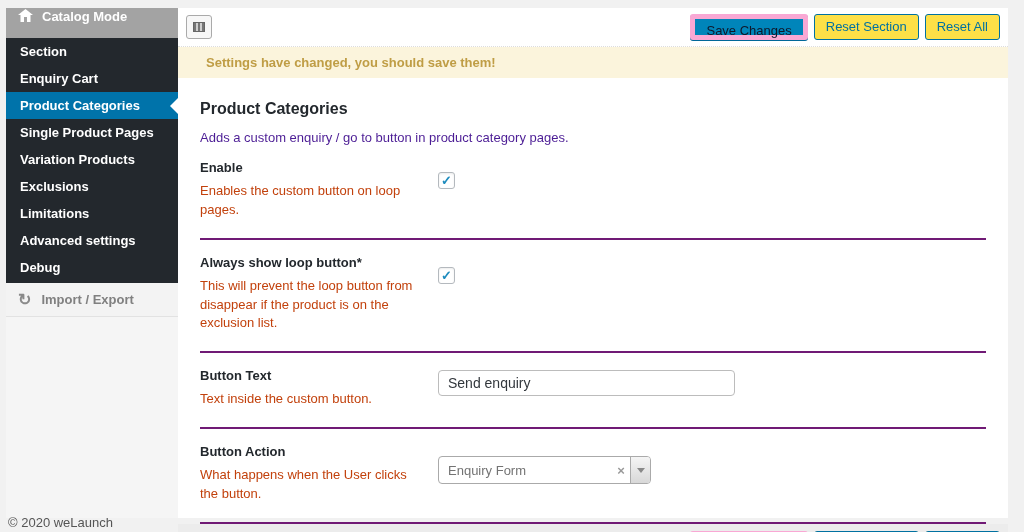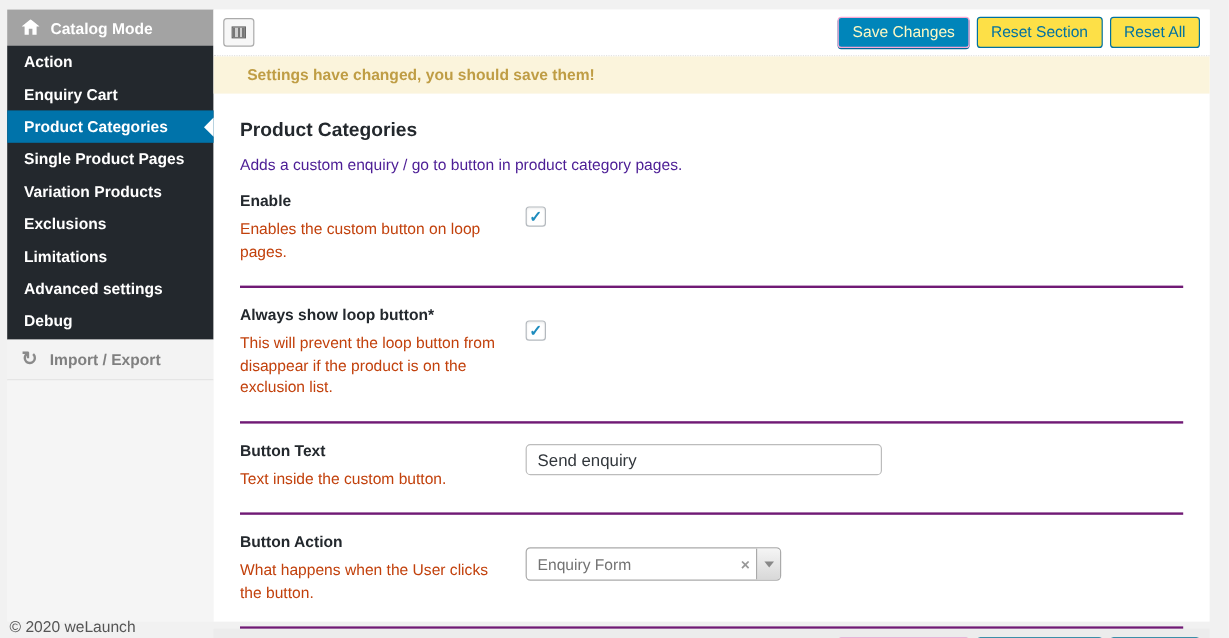"Catalog Mode" .sidebar-header { align-items: center -> flex-start }
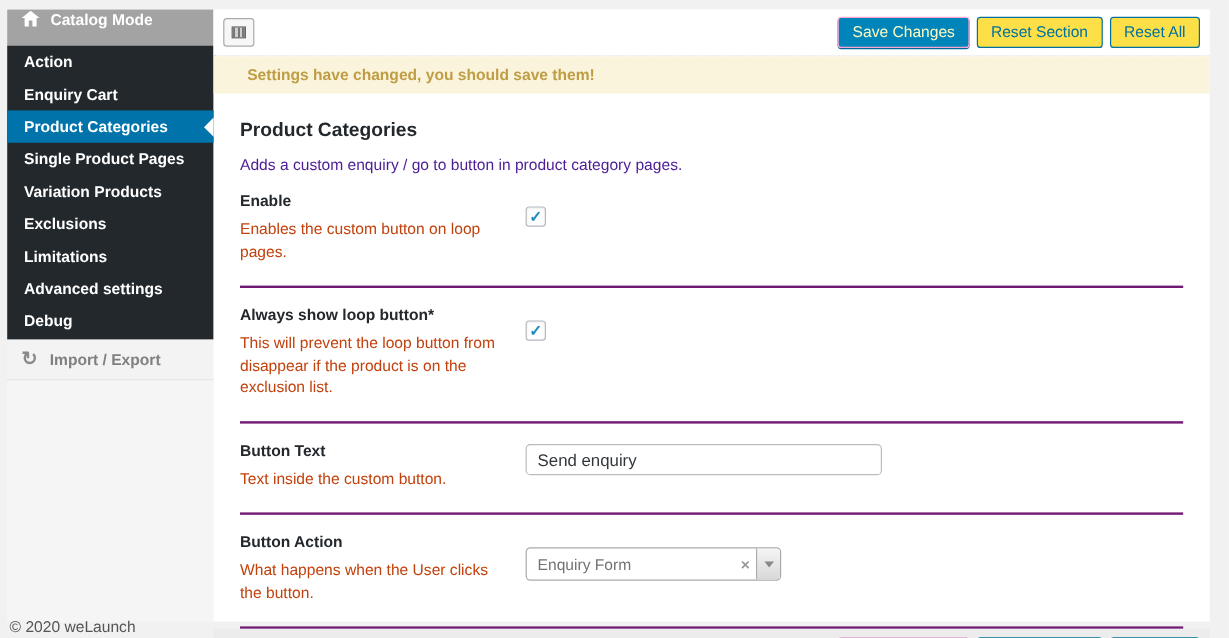"Save Changes" .btn-primary { border: 1px solid #f9a8d4 -> 5px solid #f9a8d4; color: #fef9c3 -> #0f172a }
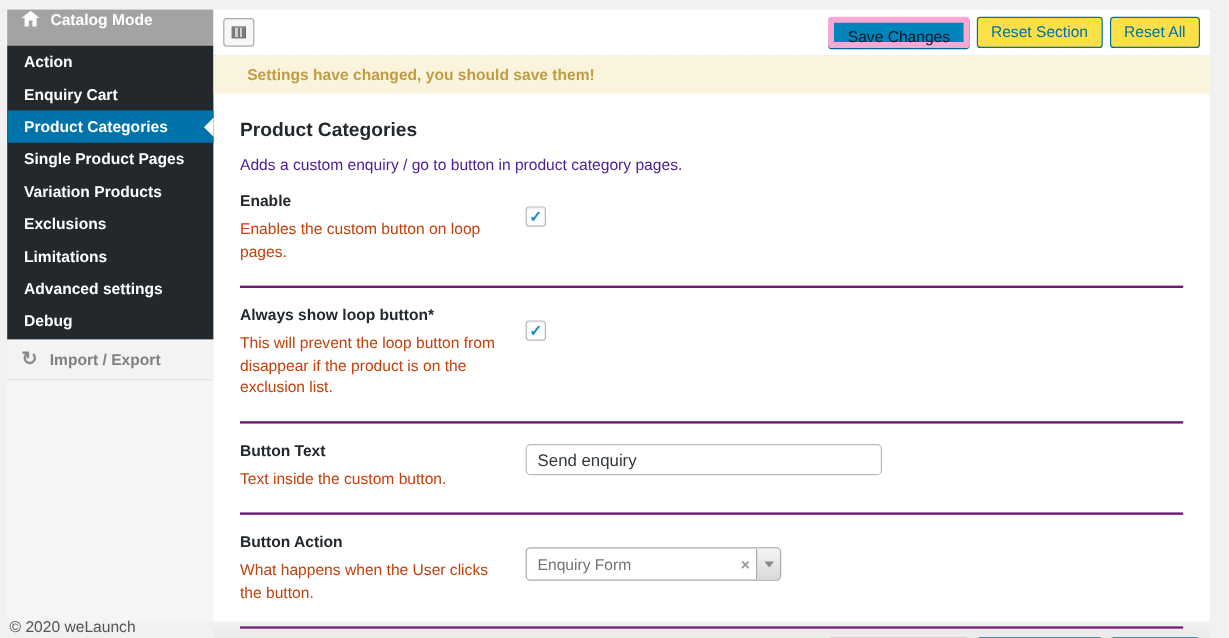"Action" div.menu-item { text: Action -> Section }
